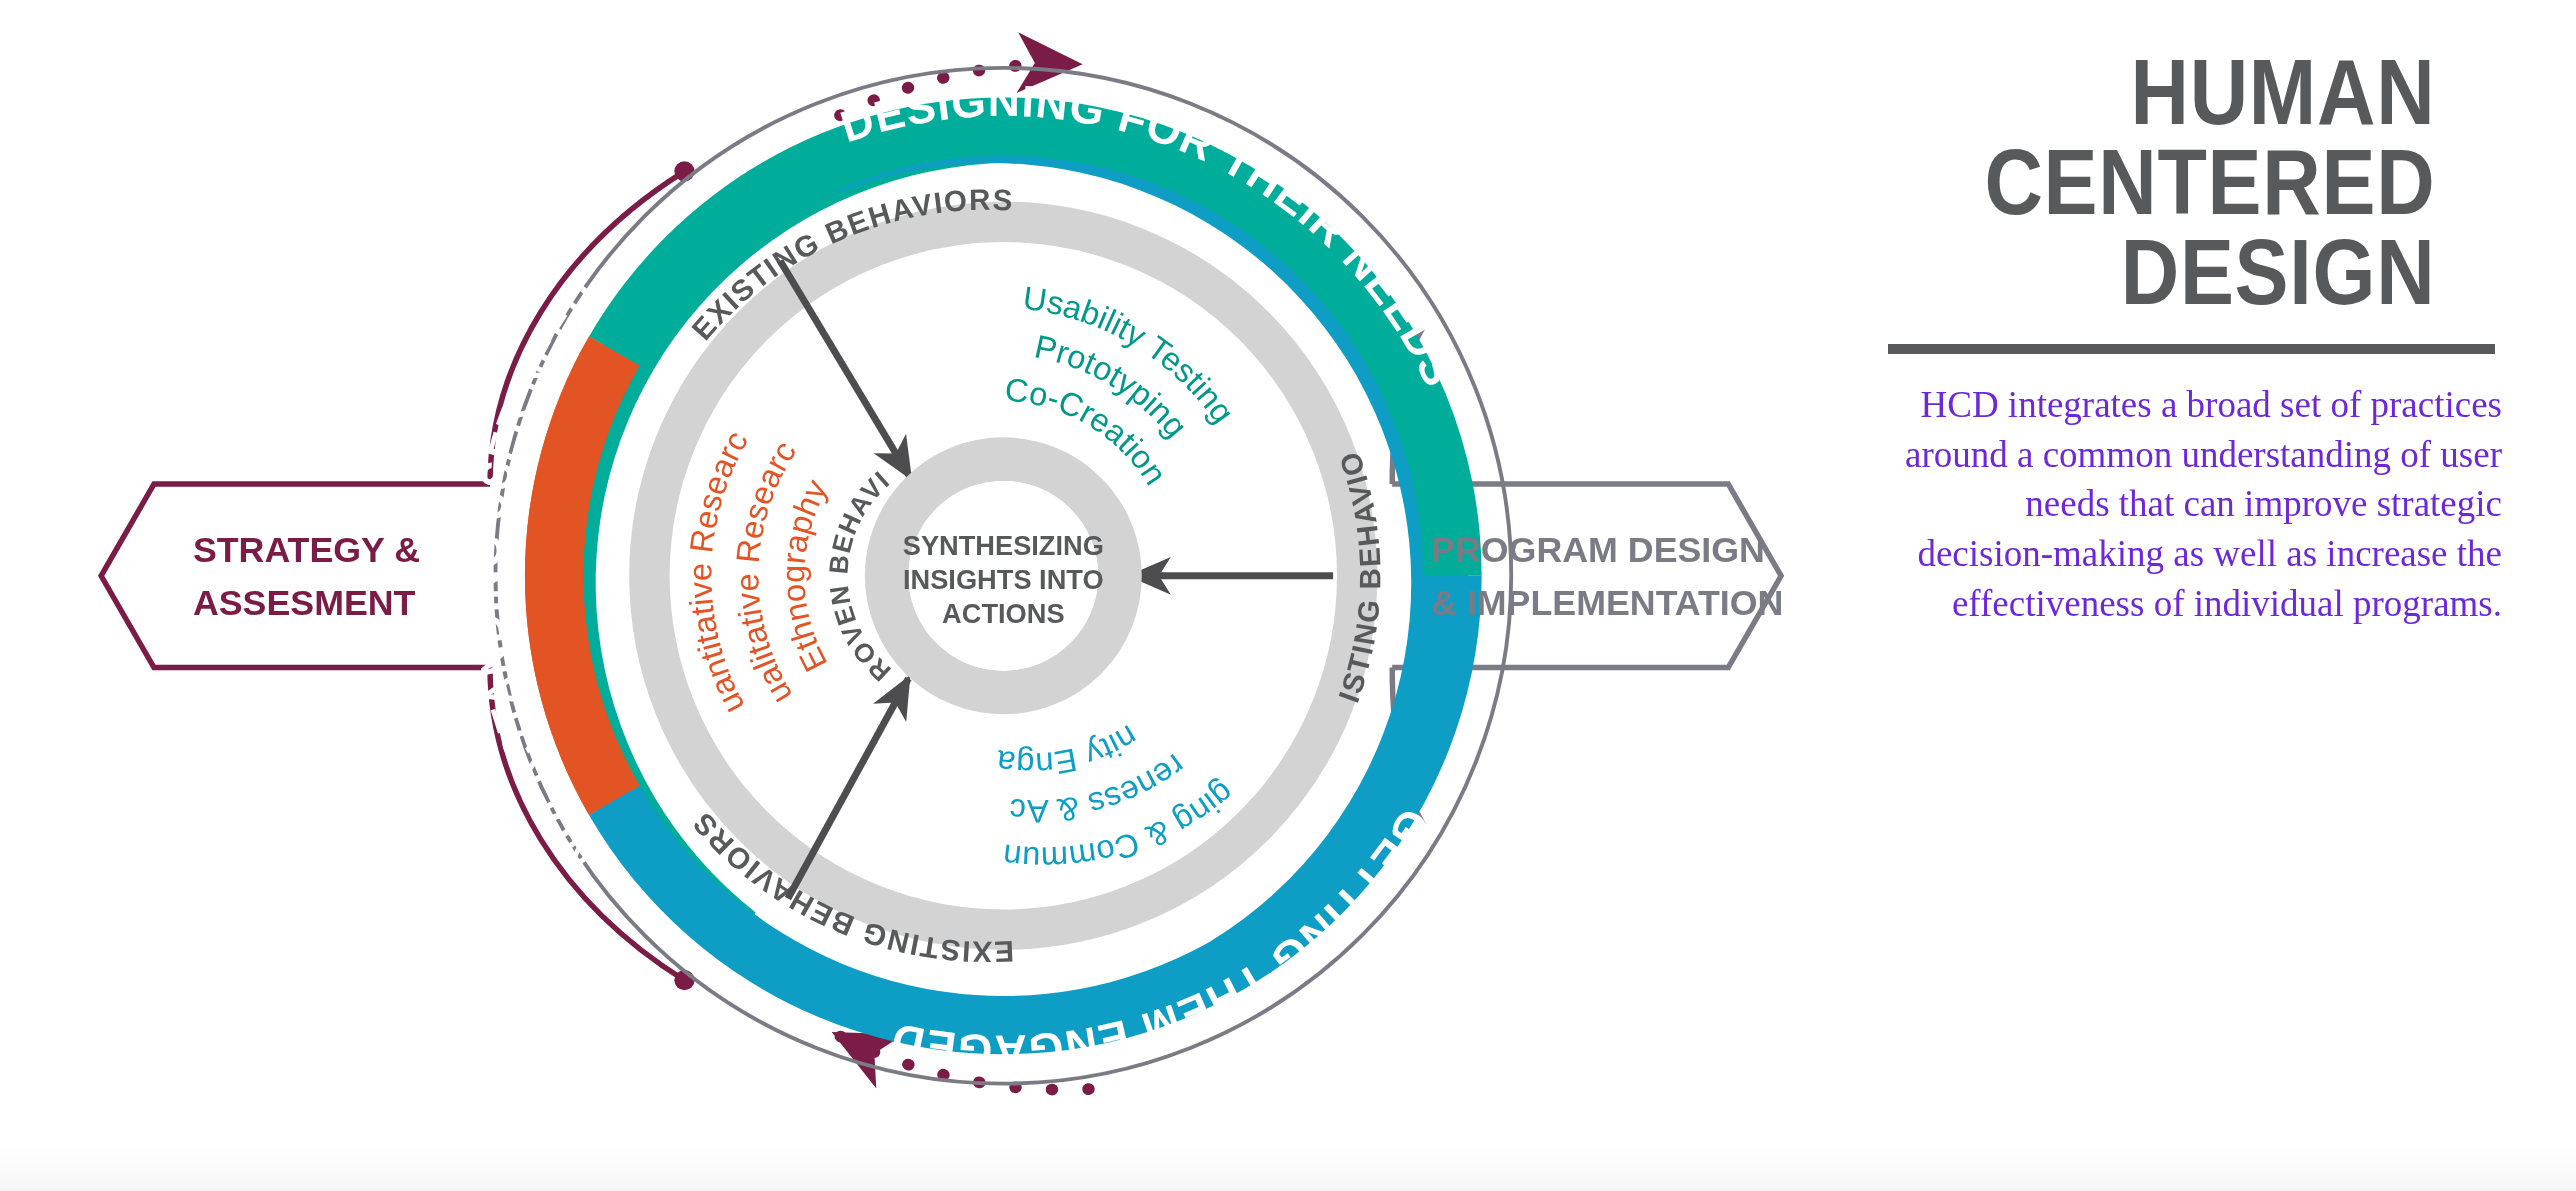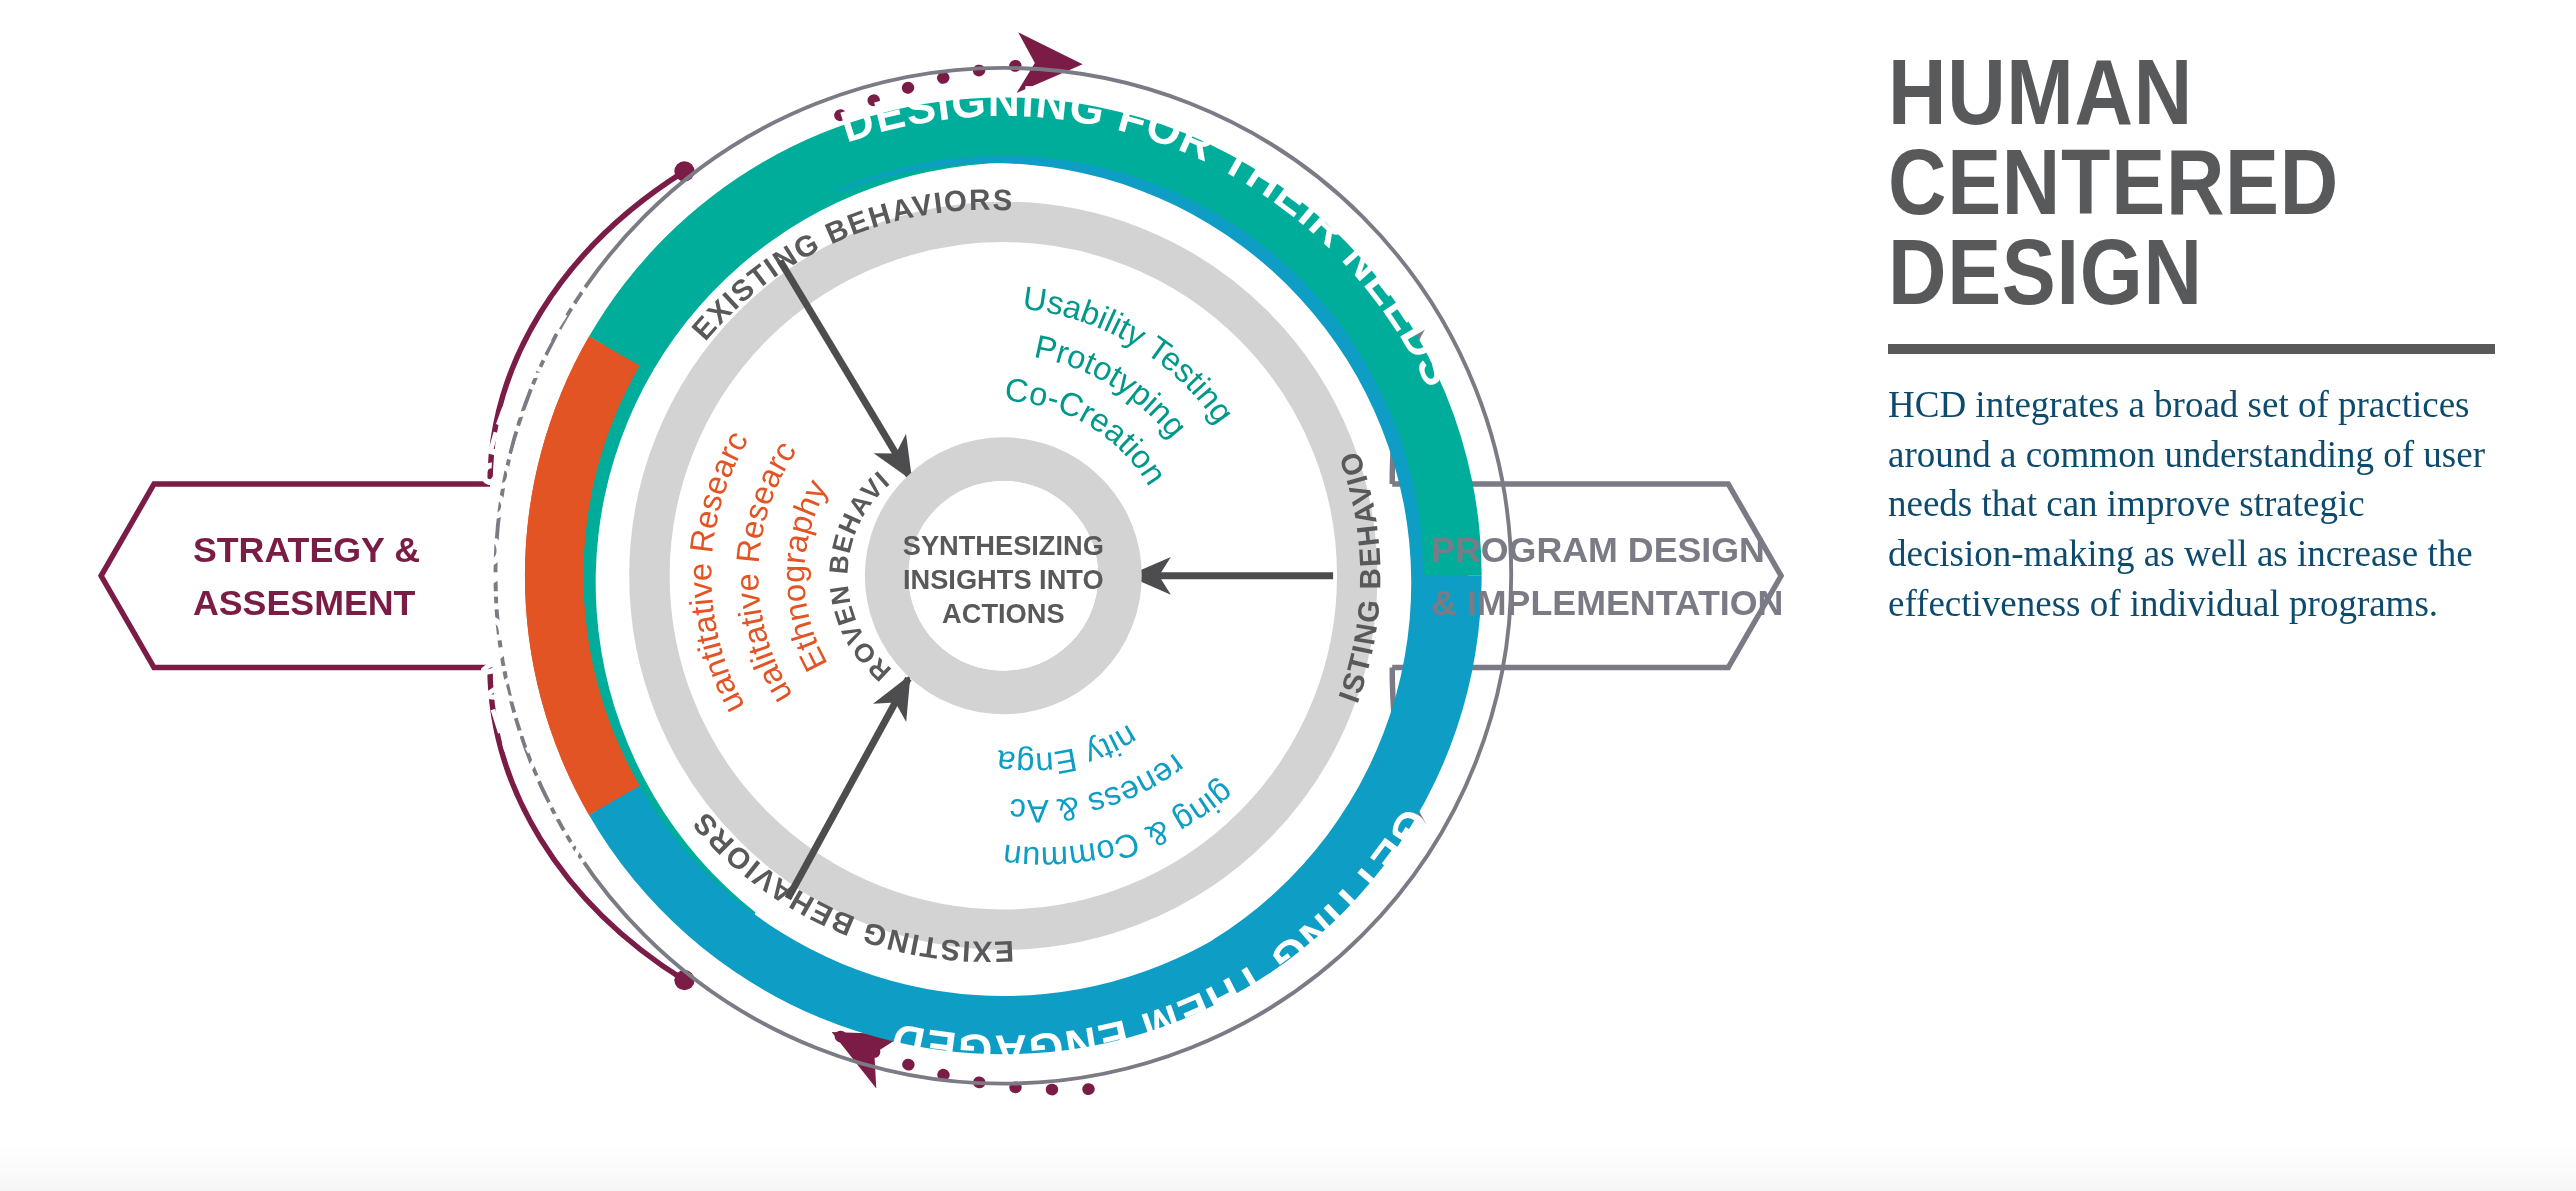"HUMAN" .right-col { text-align: none -> right }
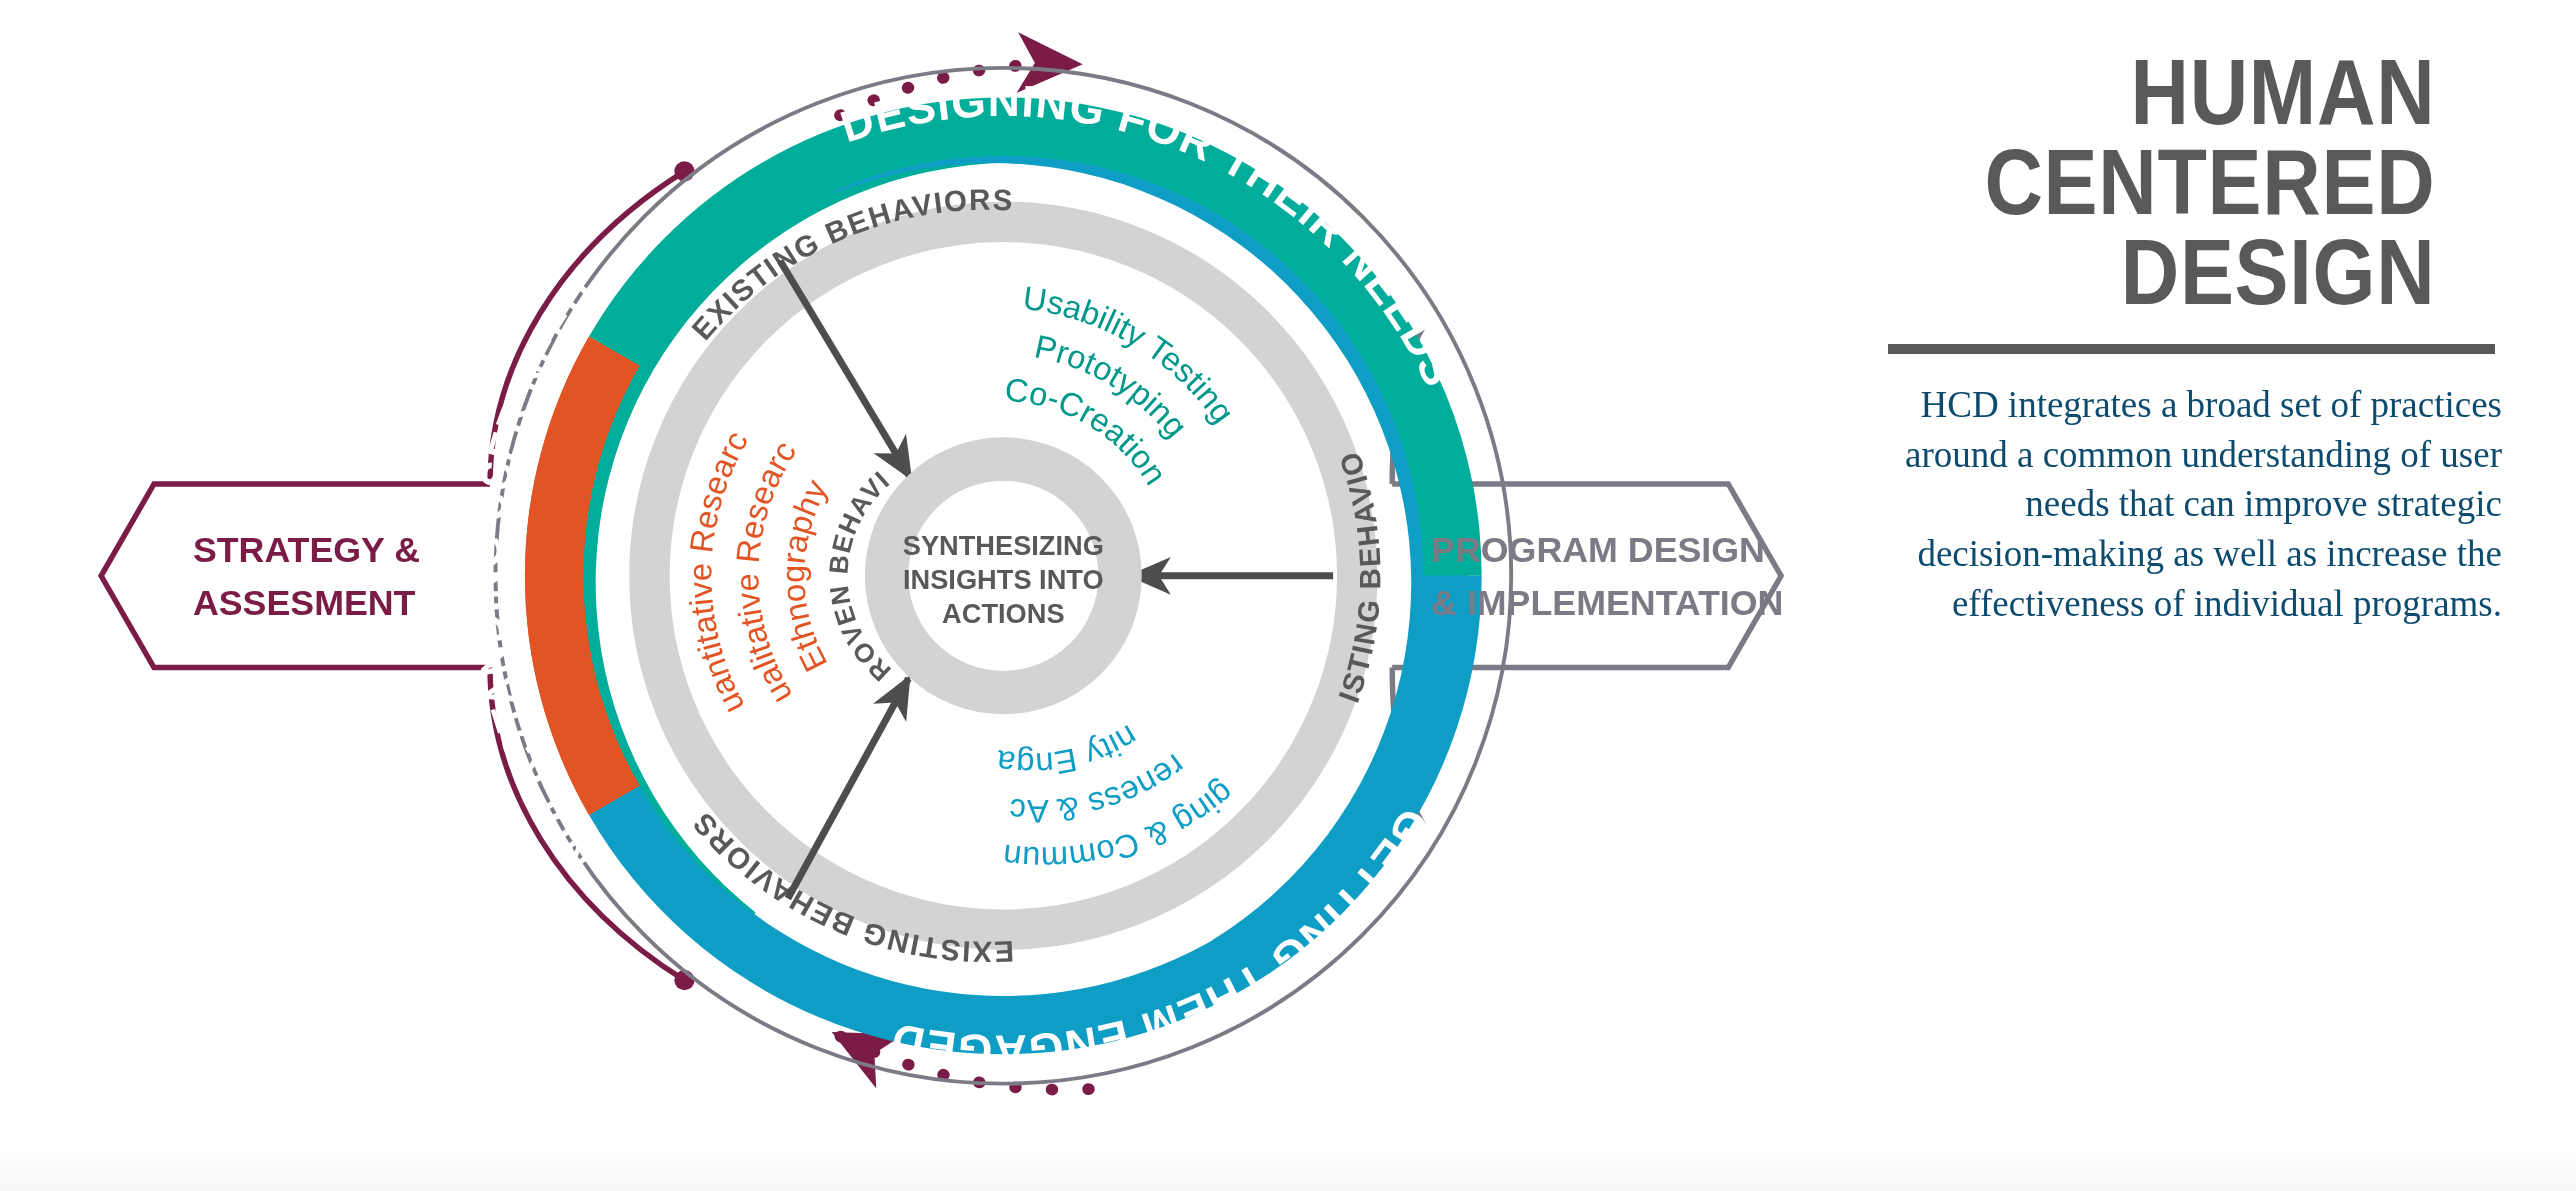"HCD integrates a broad set" .hcd-body { color: #0c4a6e -> #6d28d9 }
